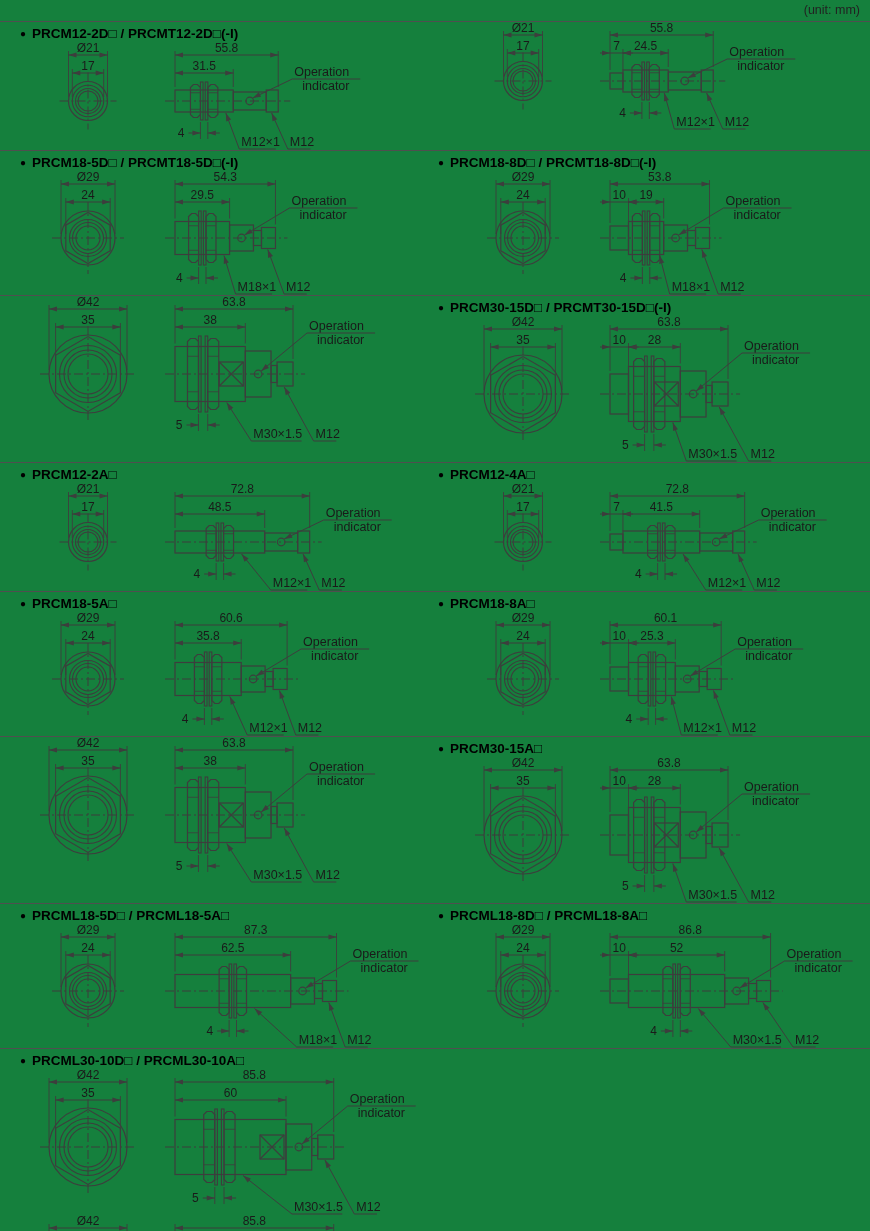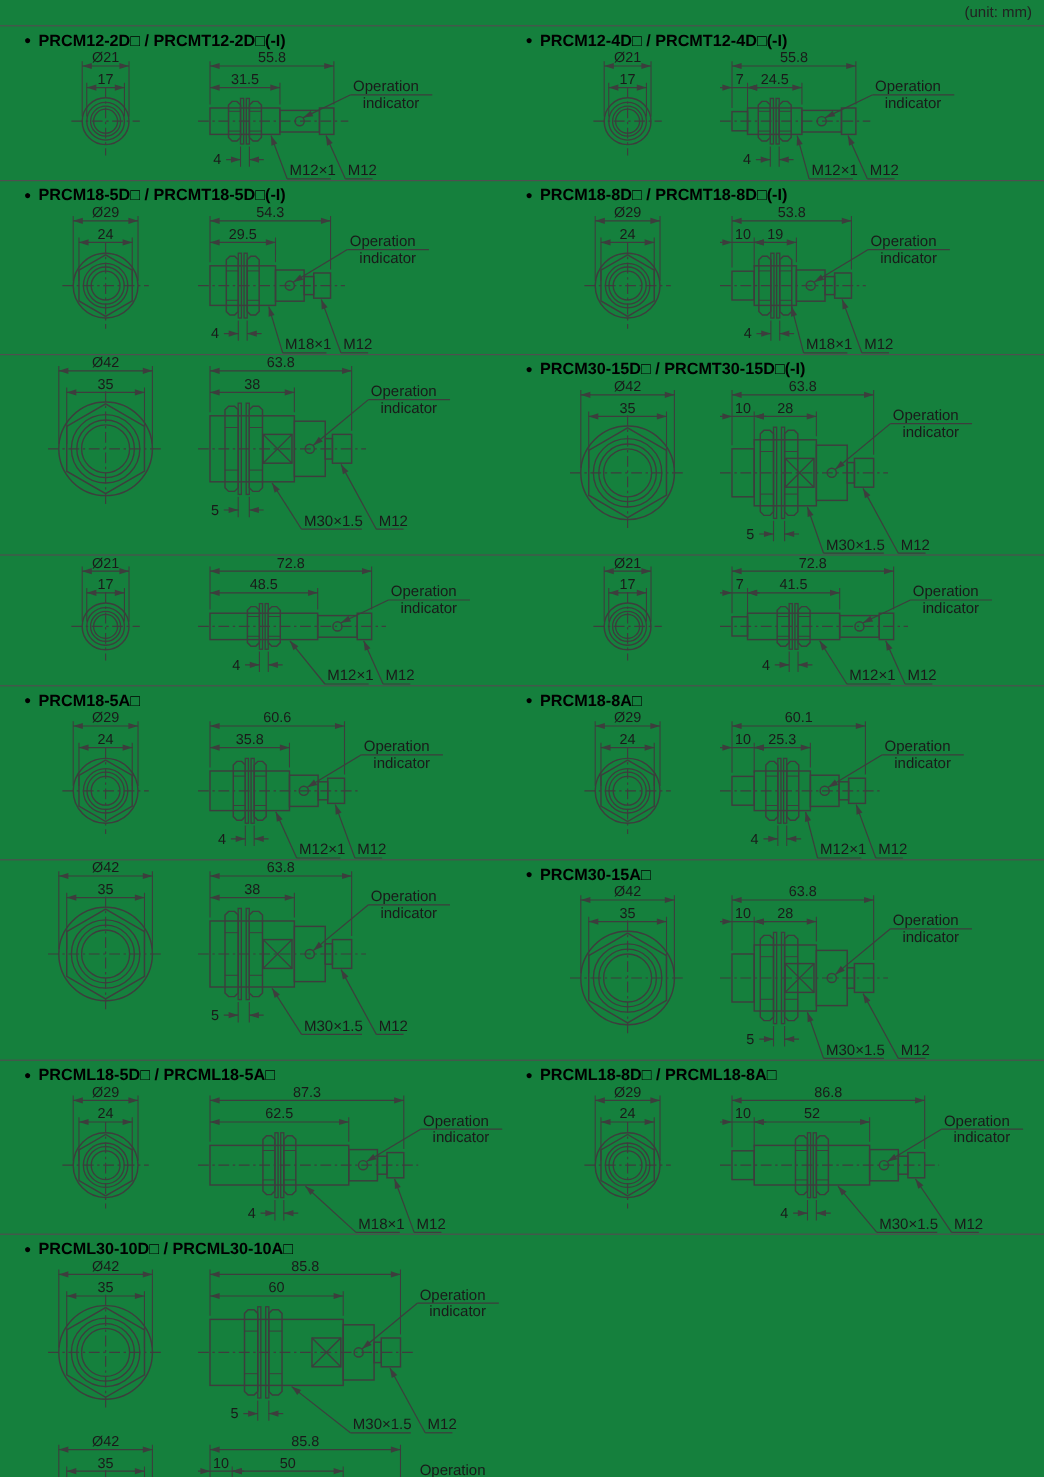"● PRCM12-4D□ / PRCMT12-4D□(-I)" div.panel-title { html: <div><span>●</span><span>PRCM12-4D□ / PRCMT12-4D□(-I)</span></div> -> none }
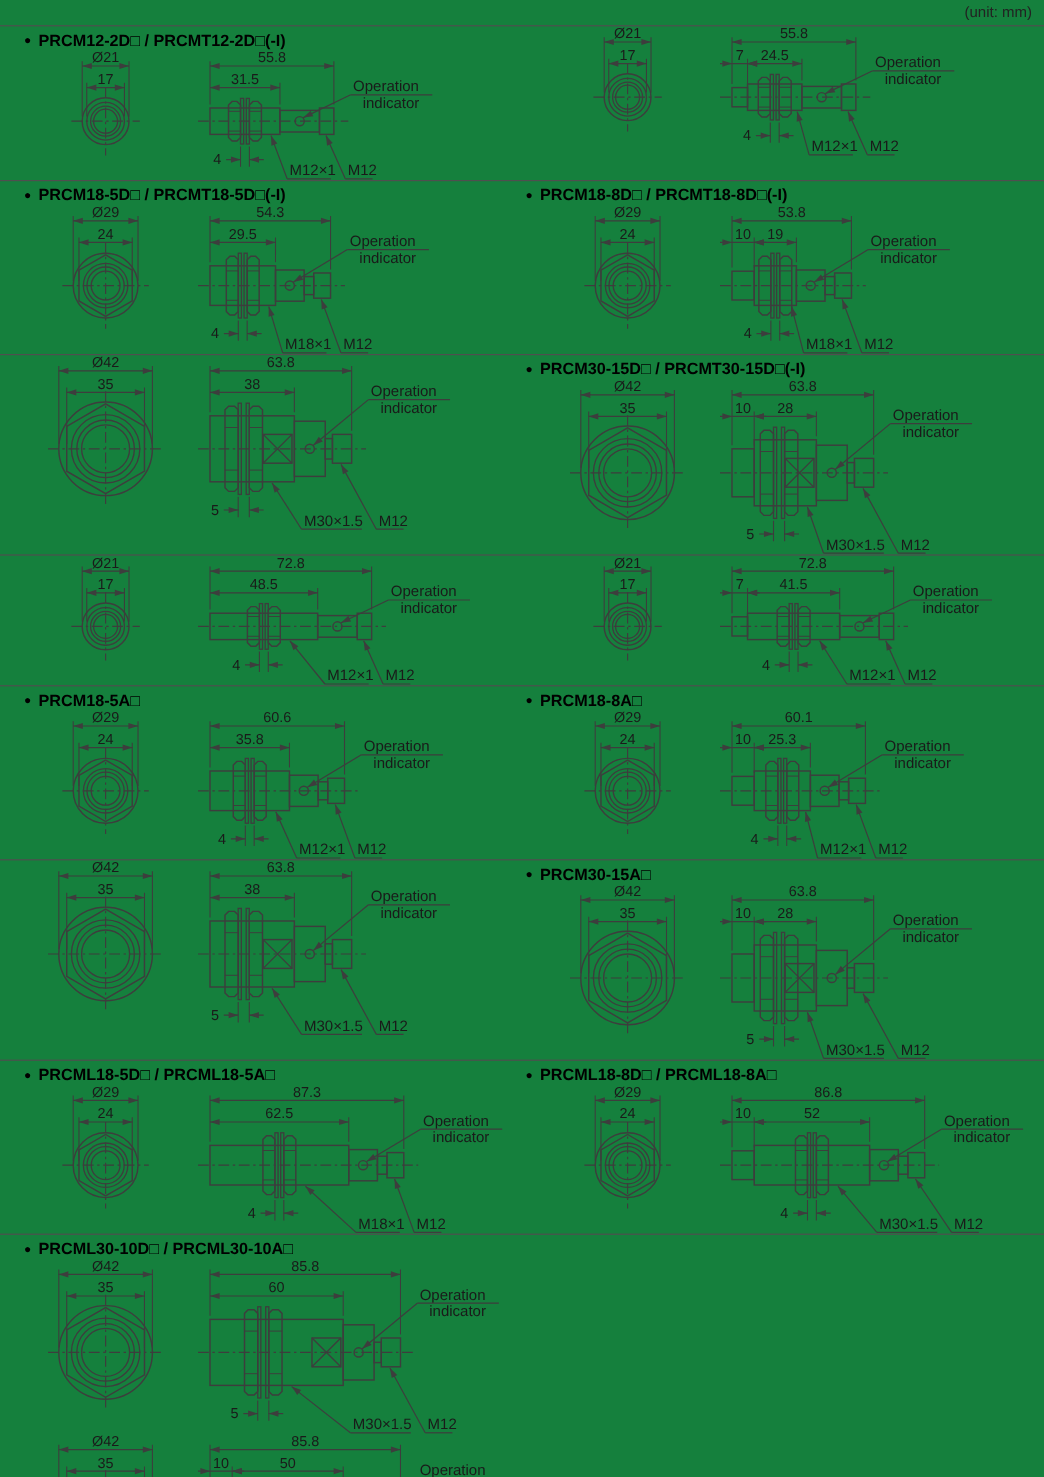"● PRCM12-2A□" div.panel-title { html: none -> <div><span>●</span><span>PRCM12-2A□</span></div> }
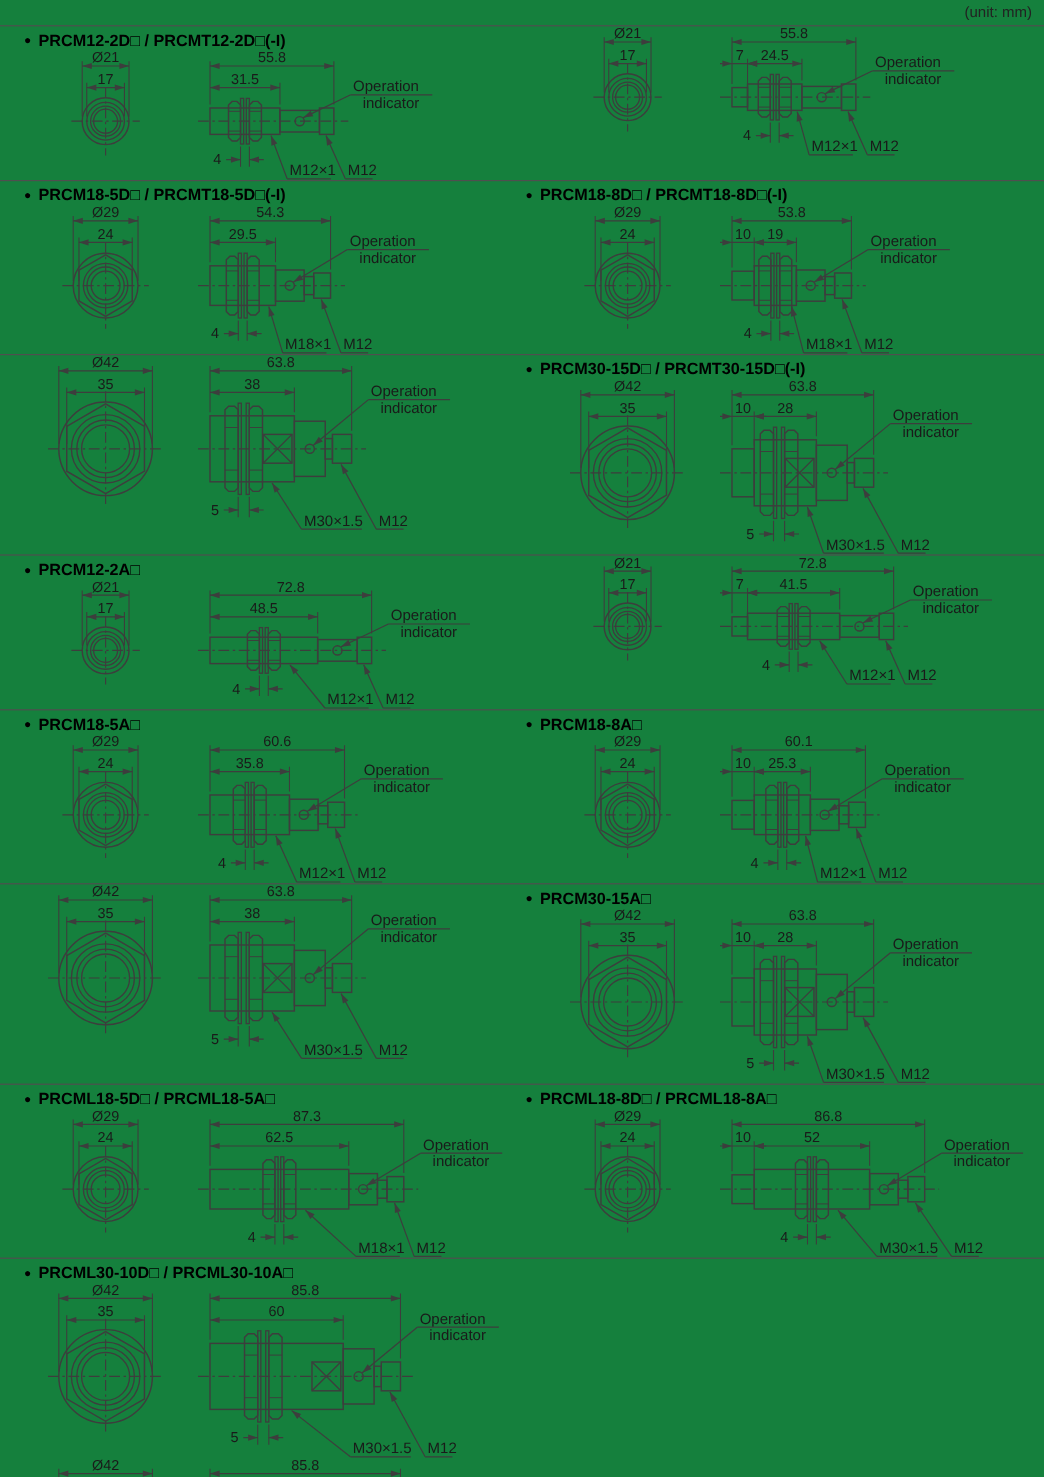"● PRCM12-4A□" div.panel-title { html: none -> <div><span>●</span><span>PRCM12-4A□</span></div> }
